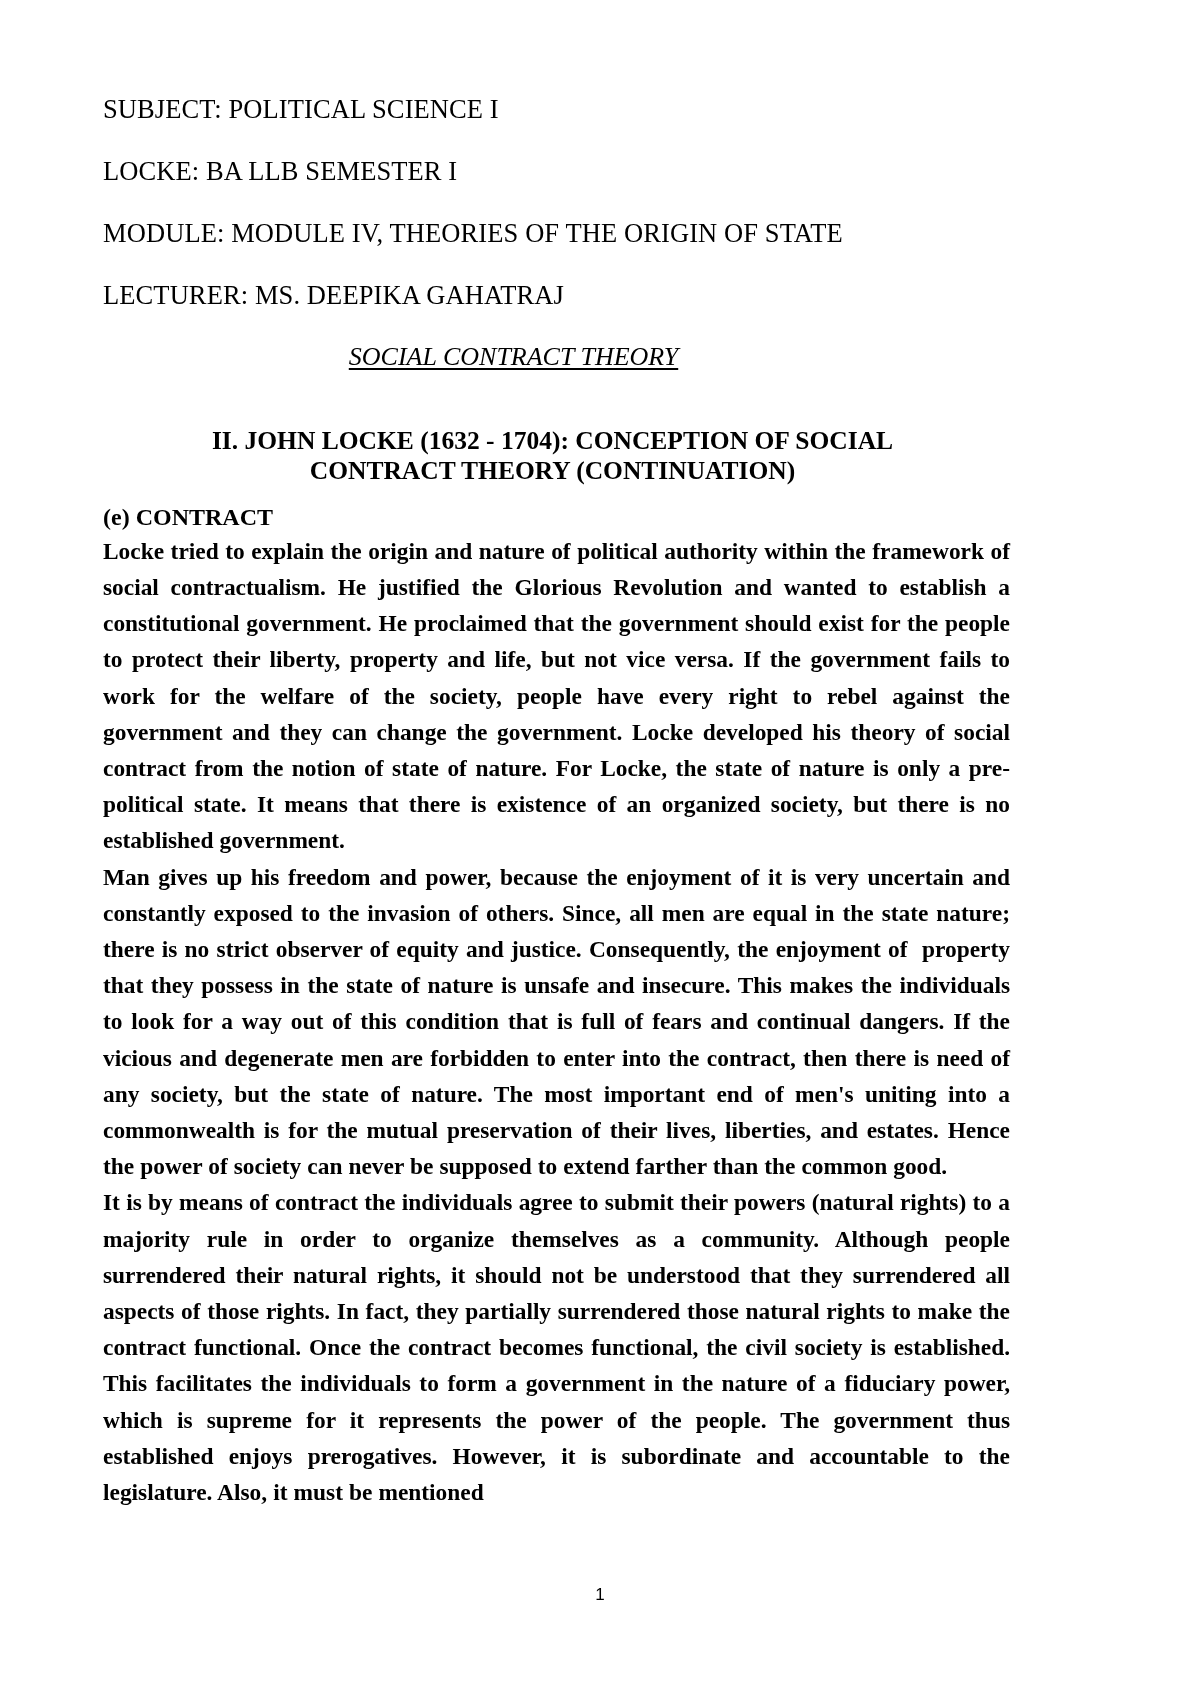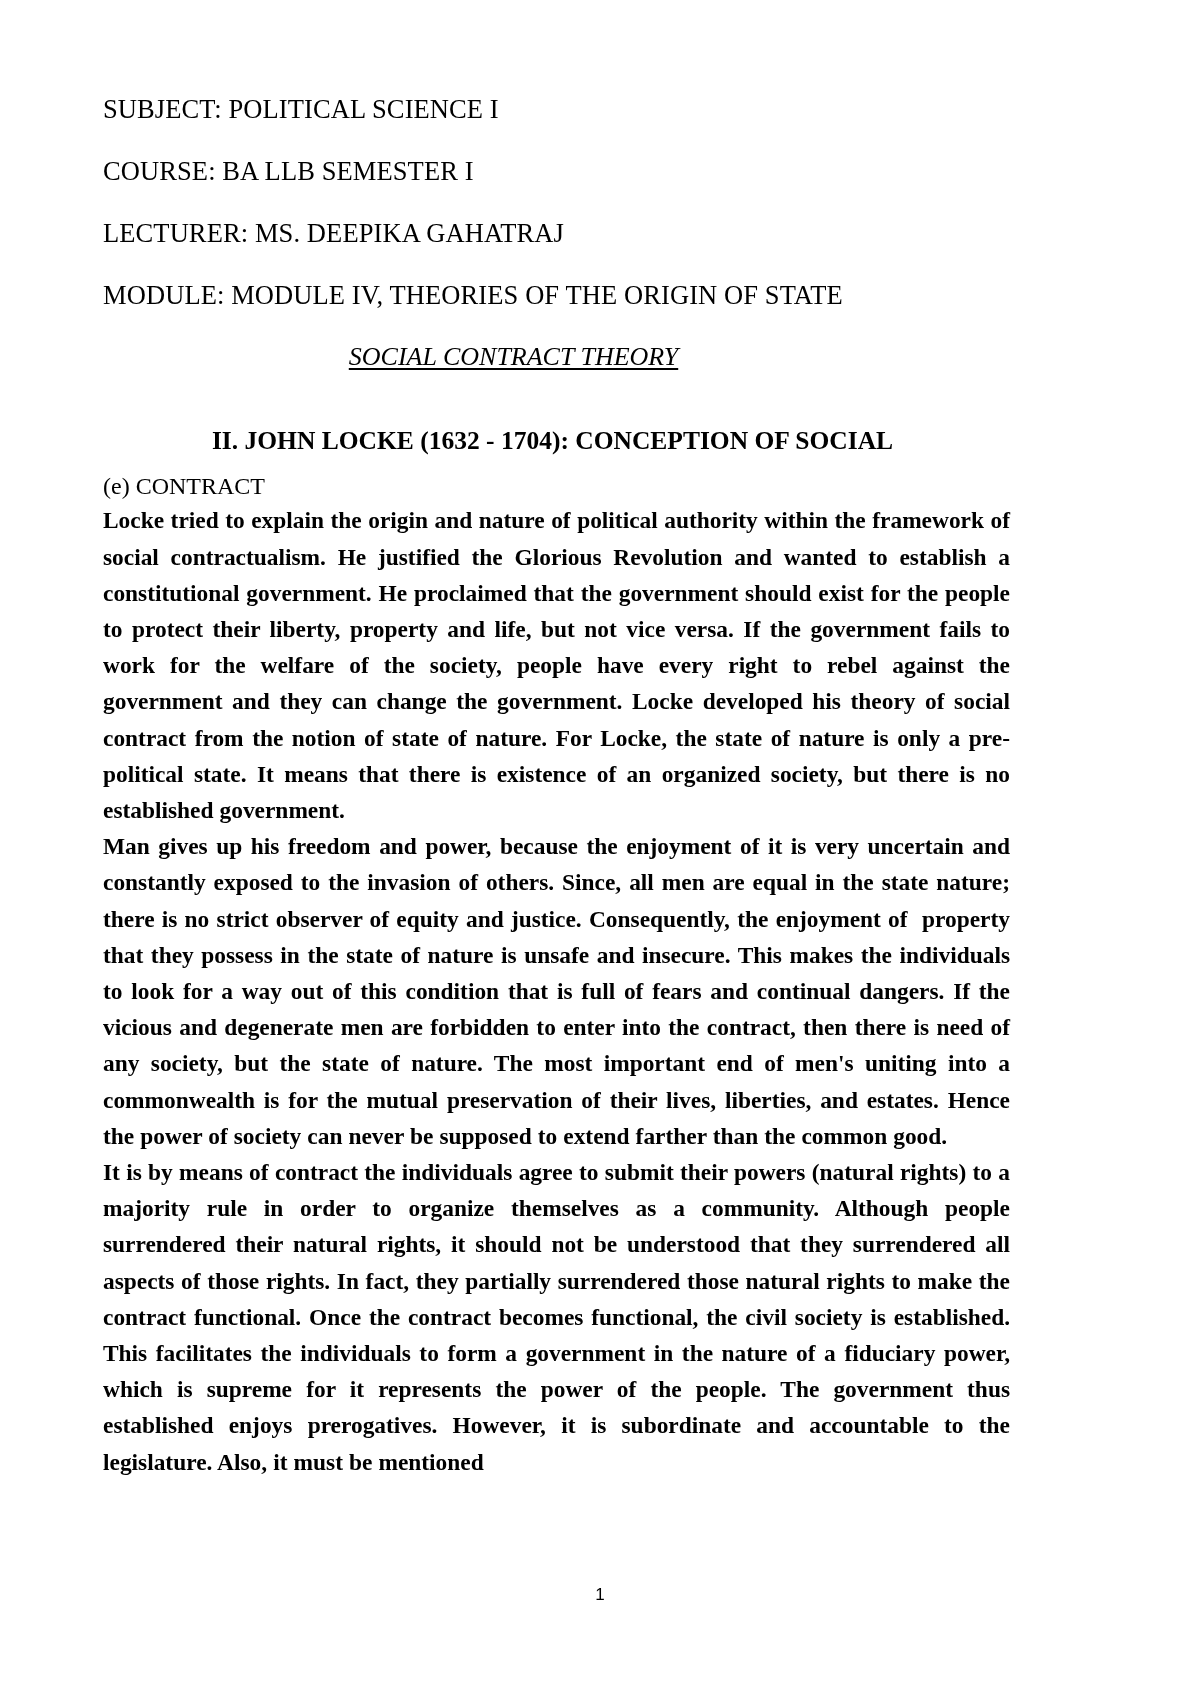"COURSE: BA LLB SEMESTER I" div.meta-line { text: COURSE -> LOCKE }
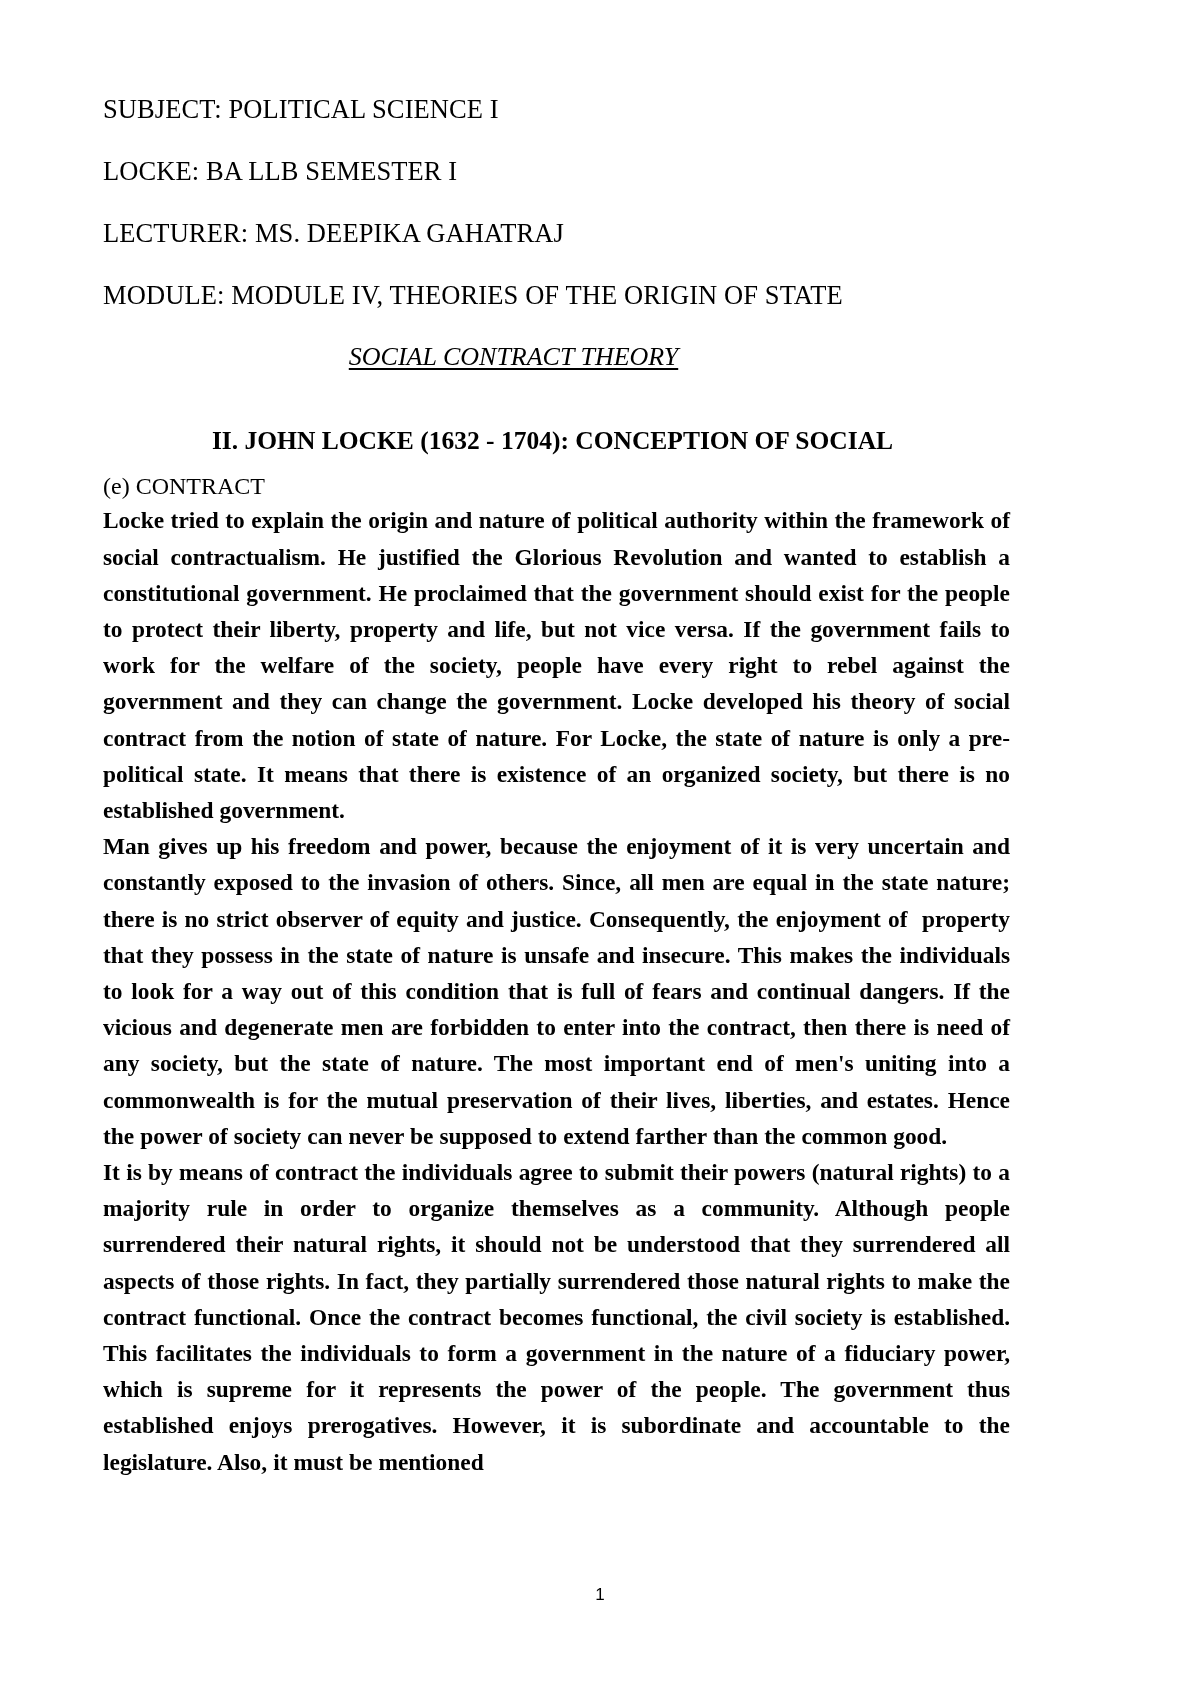"LECTURER: MS. DEEPIKA GAHATRAJ" div.meta-line { order: before "MODULE: MODULE IV, THEORIES OF" -> after "MODULE: MODULE IV, THEORIES OF" }
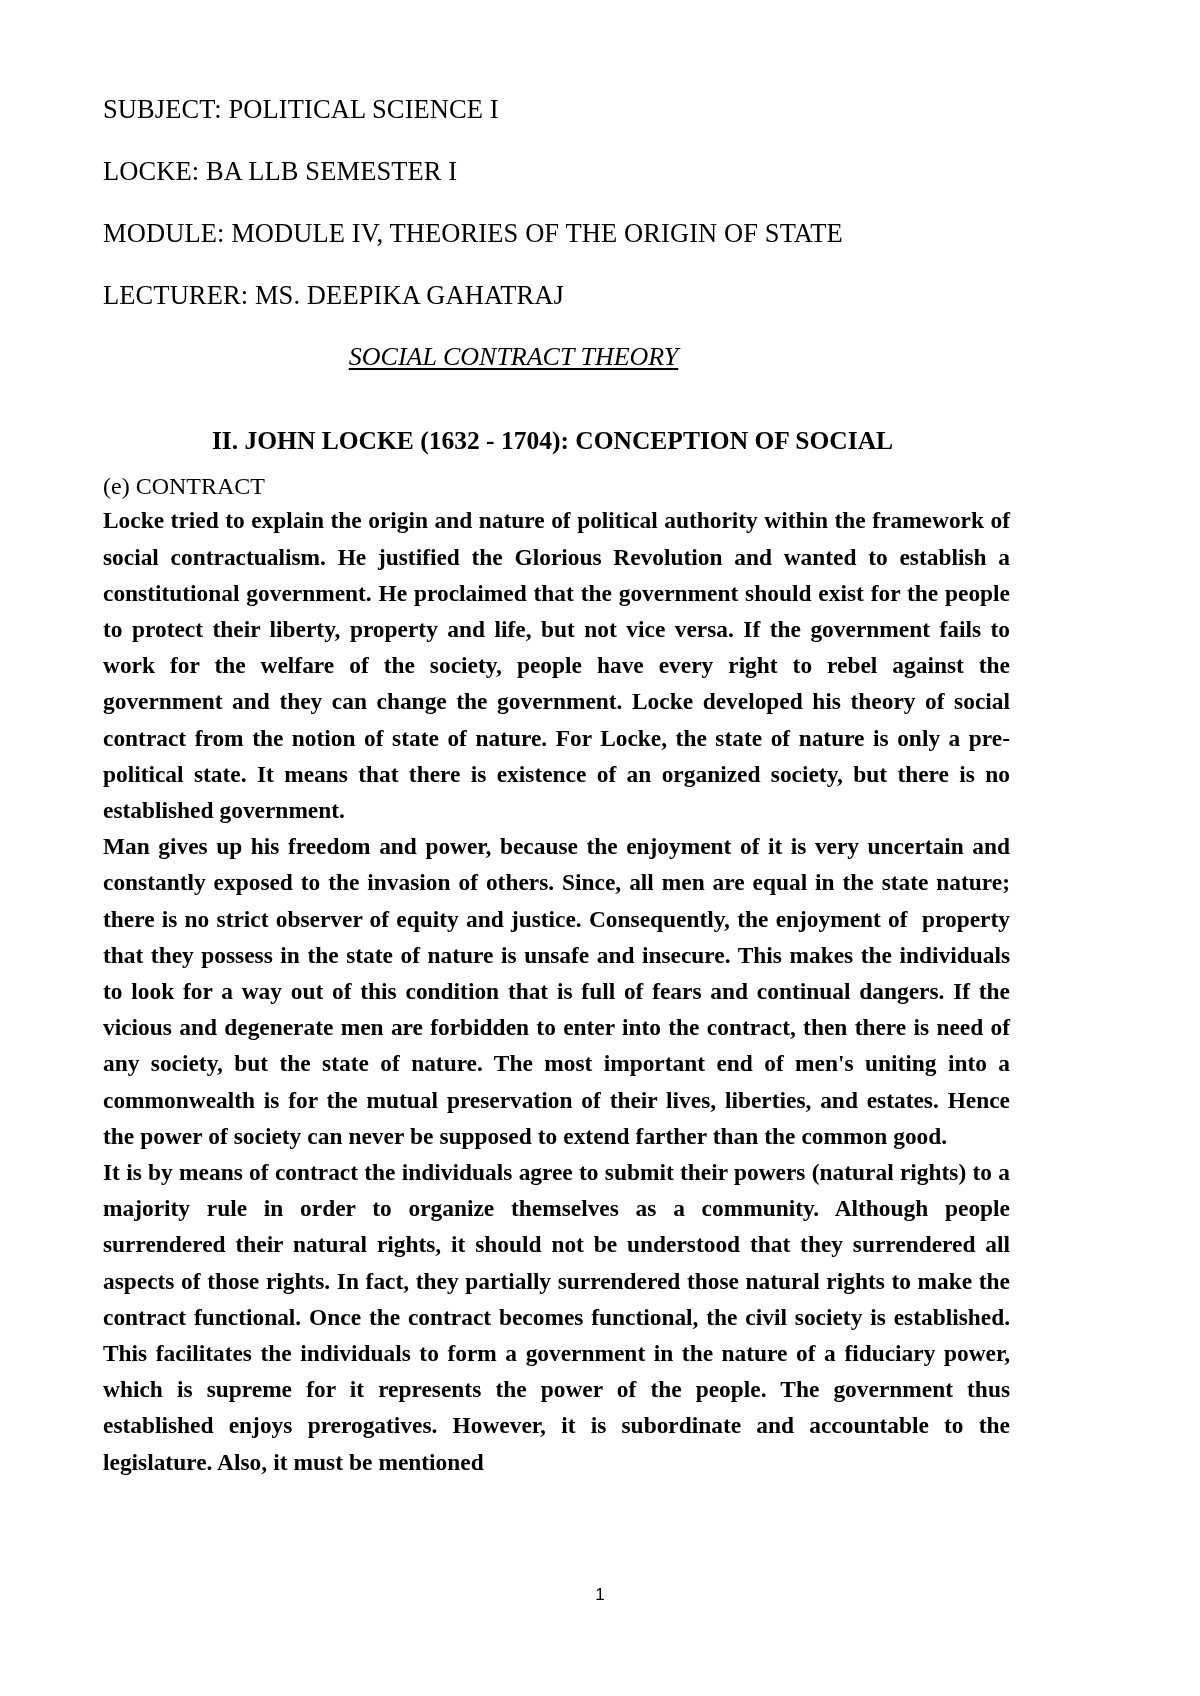"CONTRACT THEORY (CONTINUATION)" span.u { html: none -> <span>CONTRACT THEORY (CONTINUATION)</span> }
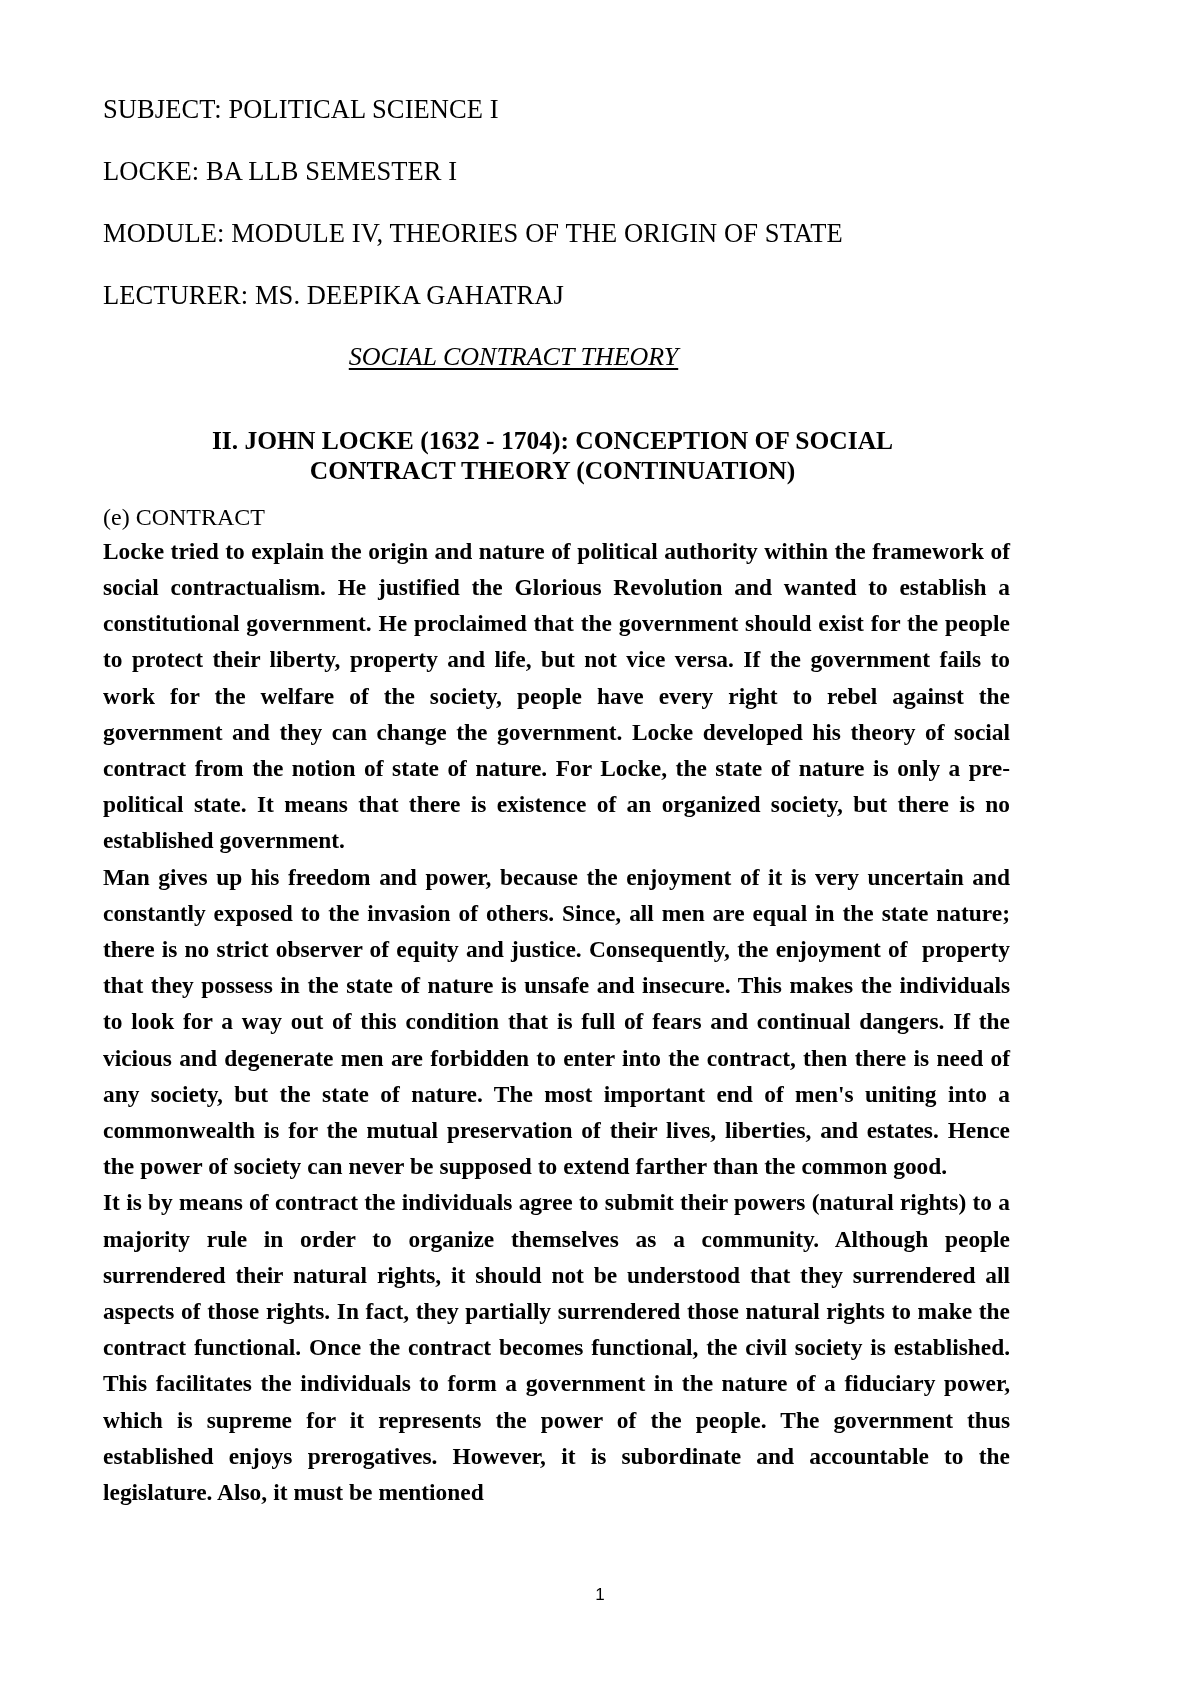"(e) CONTRACT" .sub-heading { font-weight: normal -> bold }
